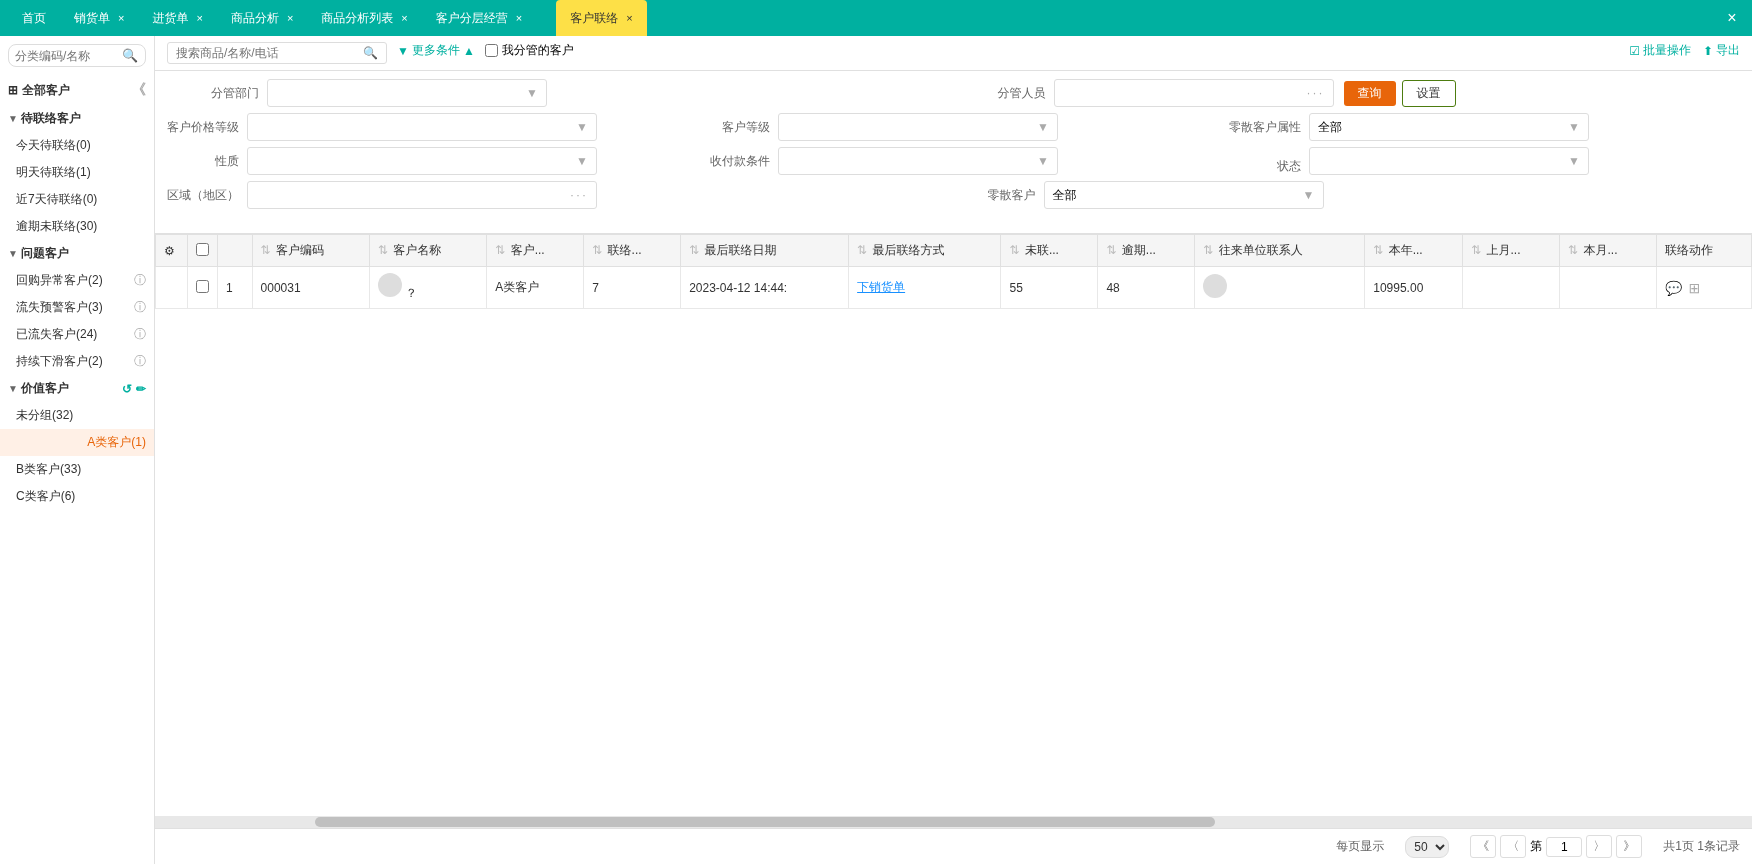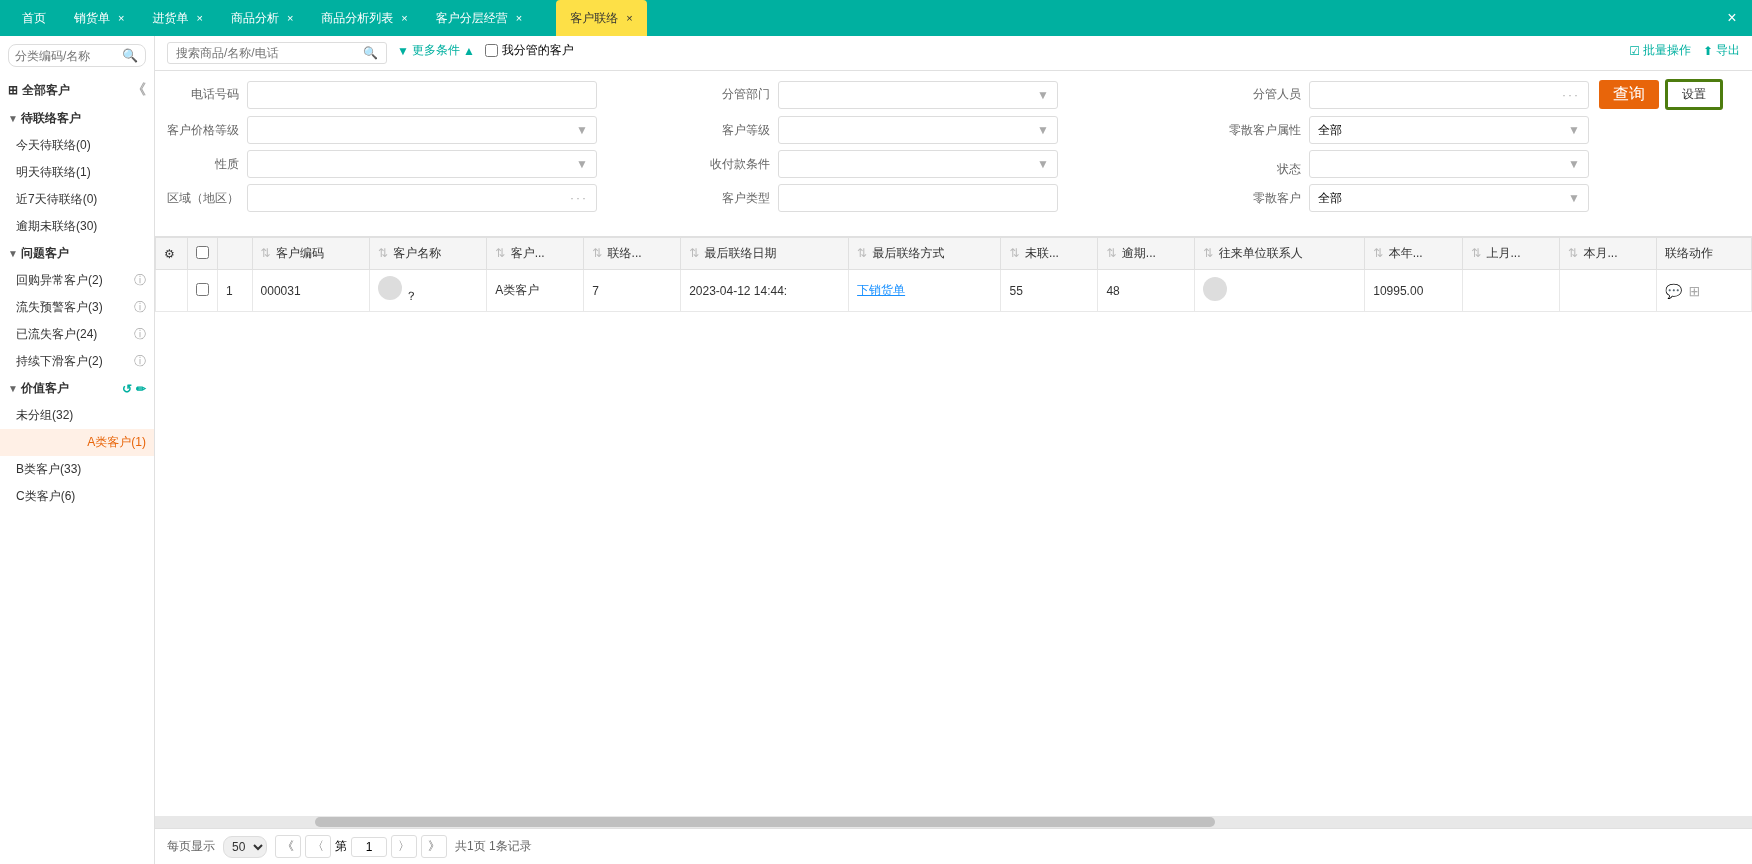"电话号码" div.filter-field { html: <div> <span>电话号码</span> <div></div> </div> -> none }
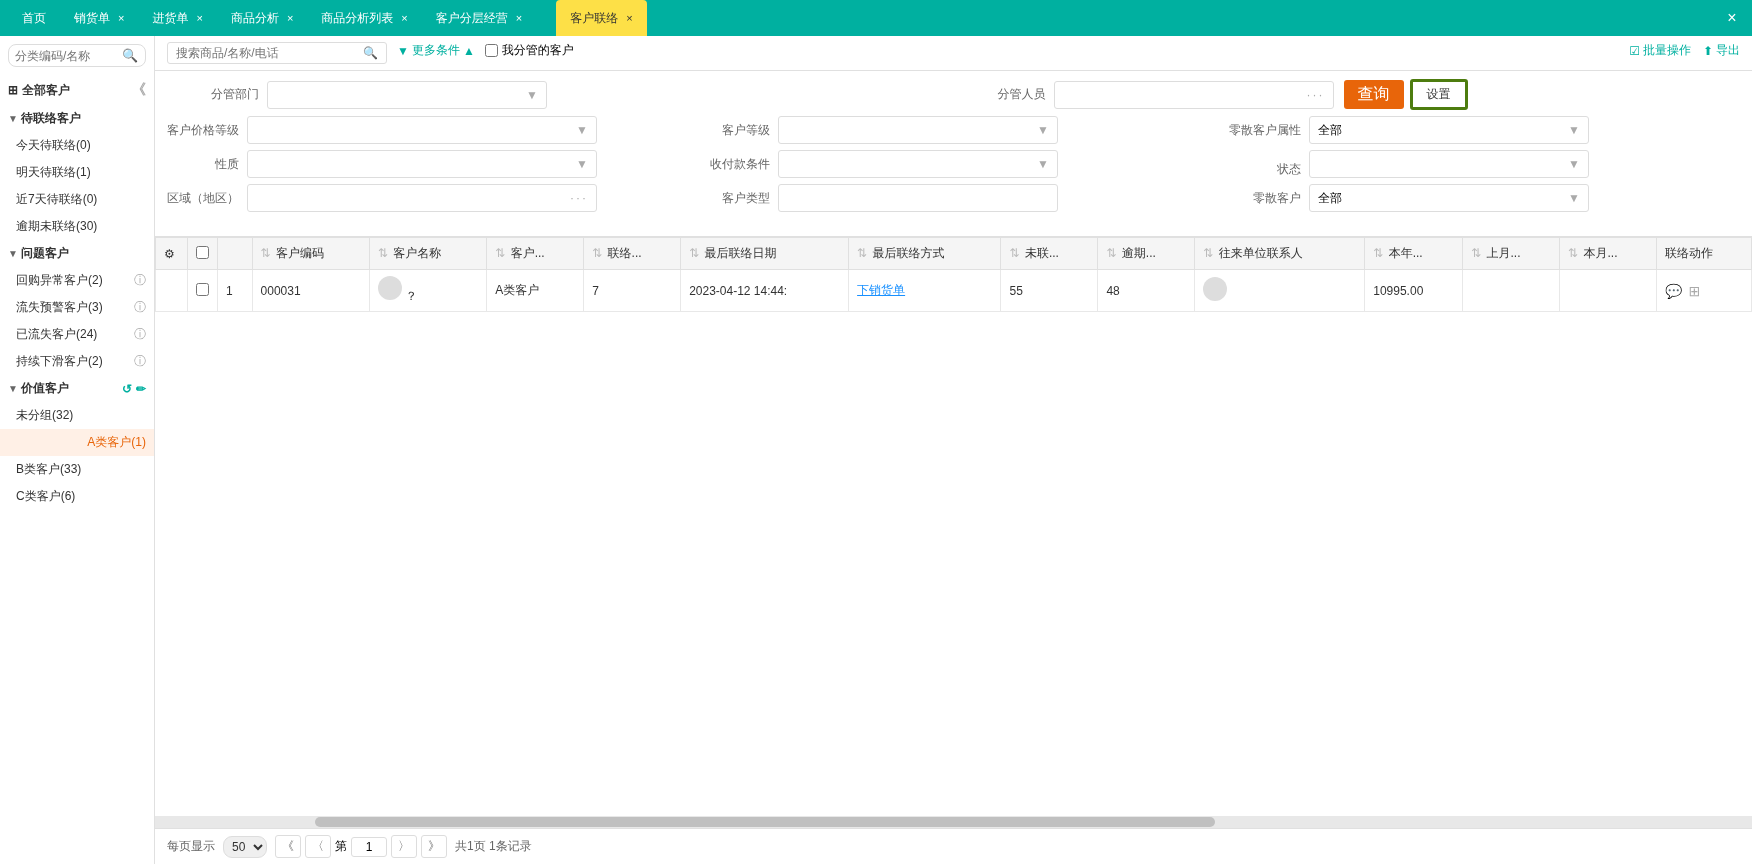"查询" .btn-orange { font-size: 16px -> 12px }
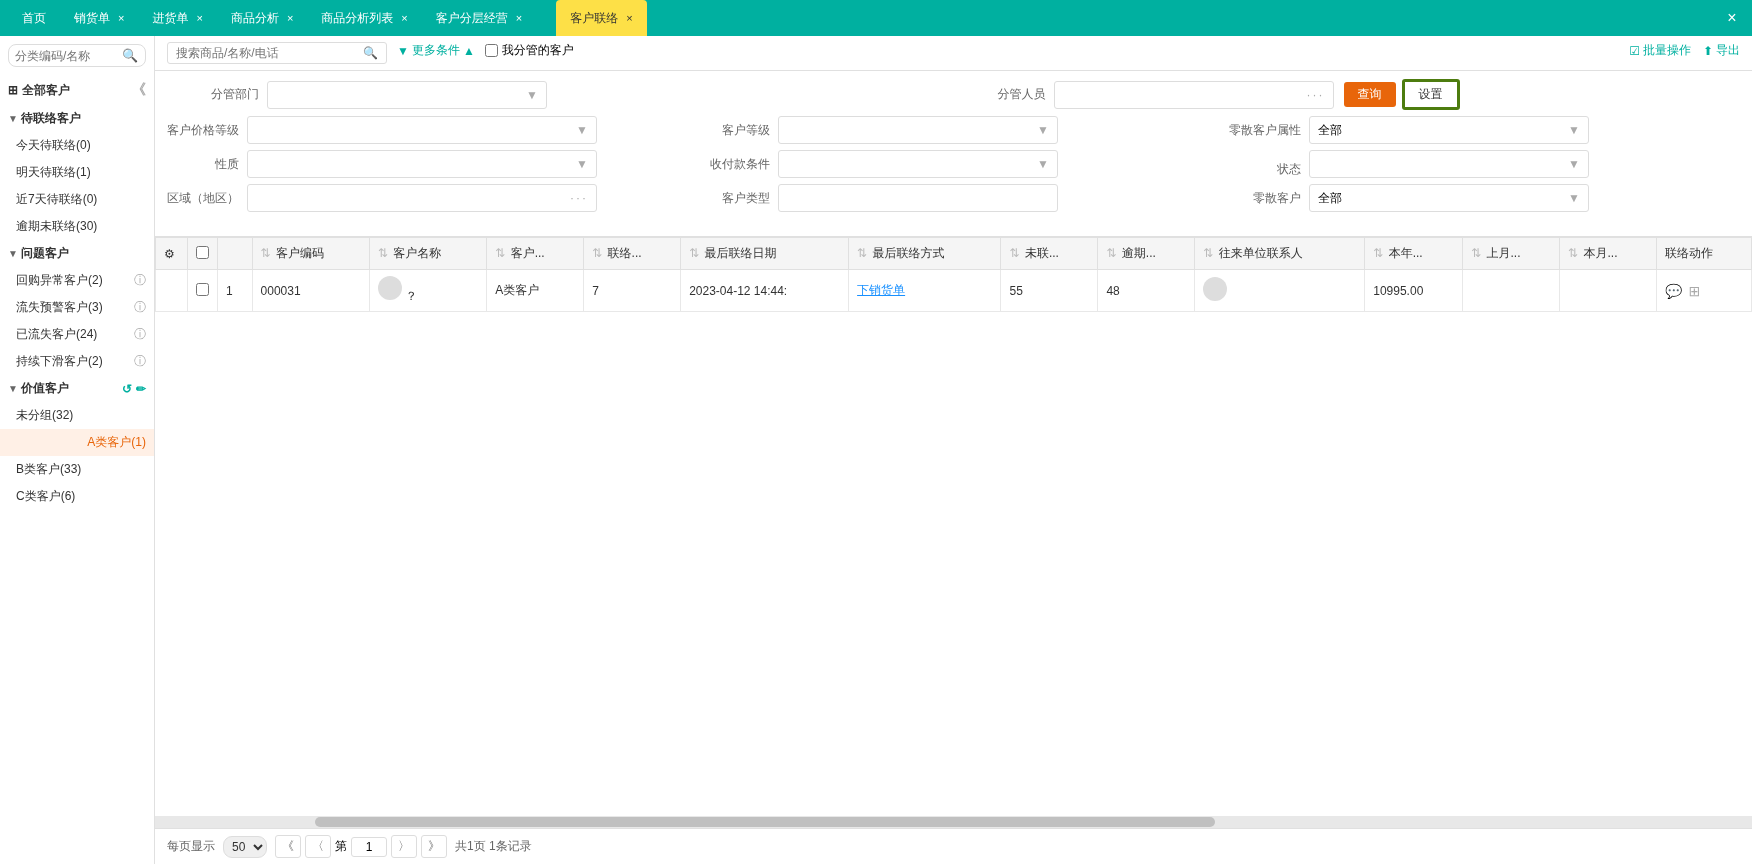"设置" .btn-white { border: 3px solid #4d7c0f -> 1px solid #4d7c0f }
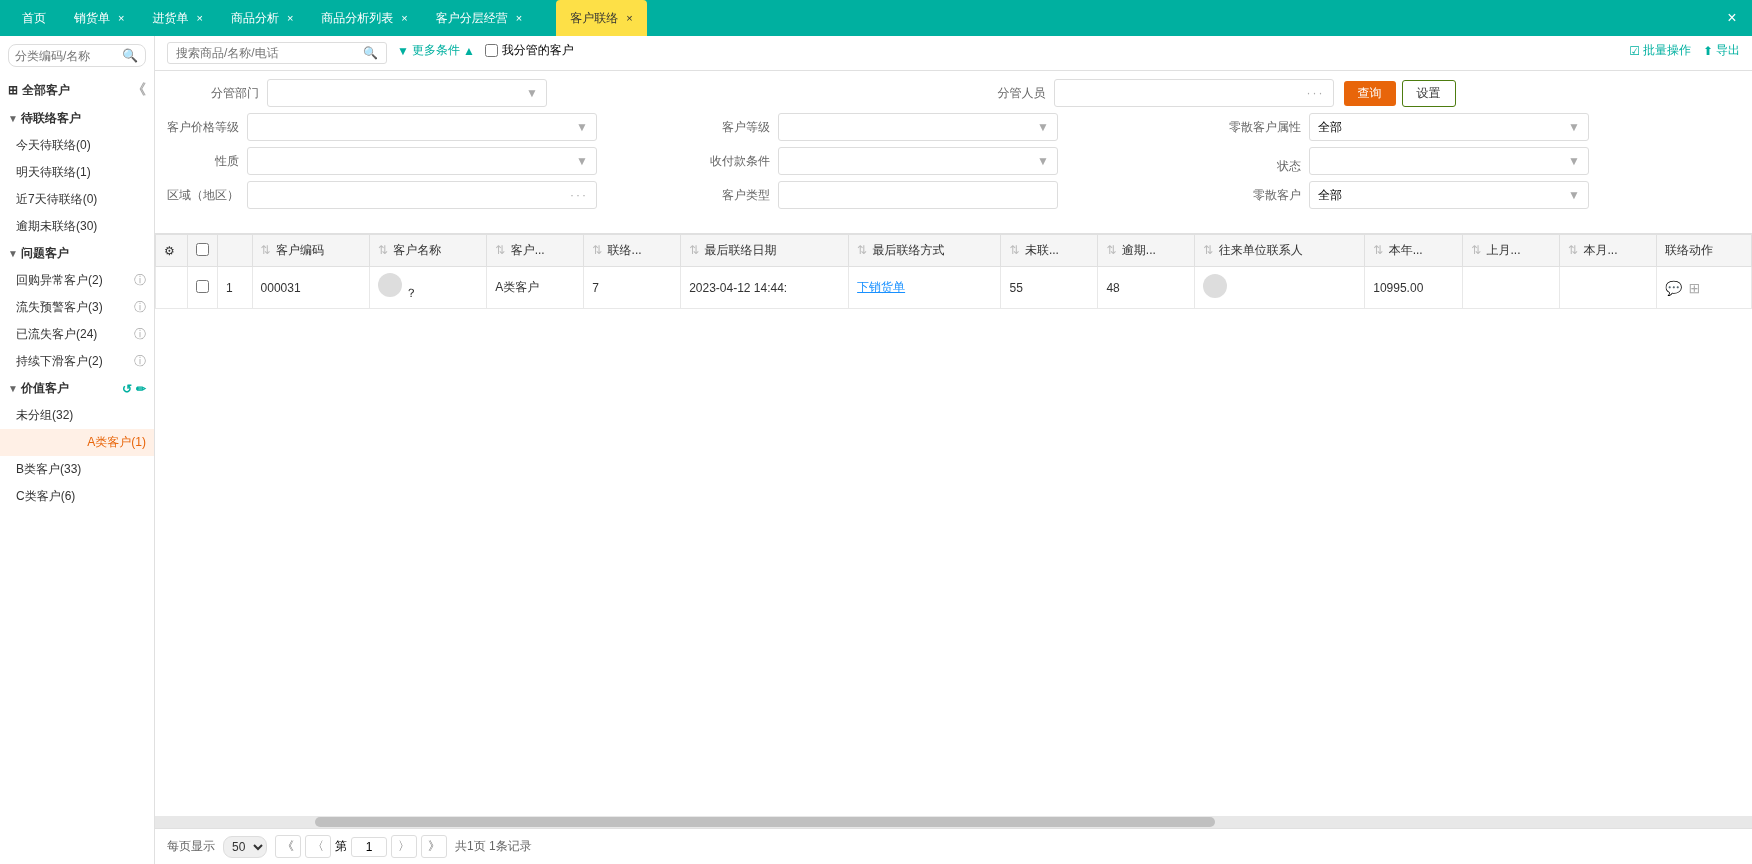"客户类型" div.filter-field { html: <div> <span>客户类型</span> <div> <span></span> </div> </div> -> none }
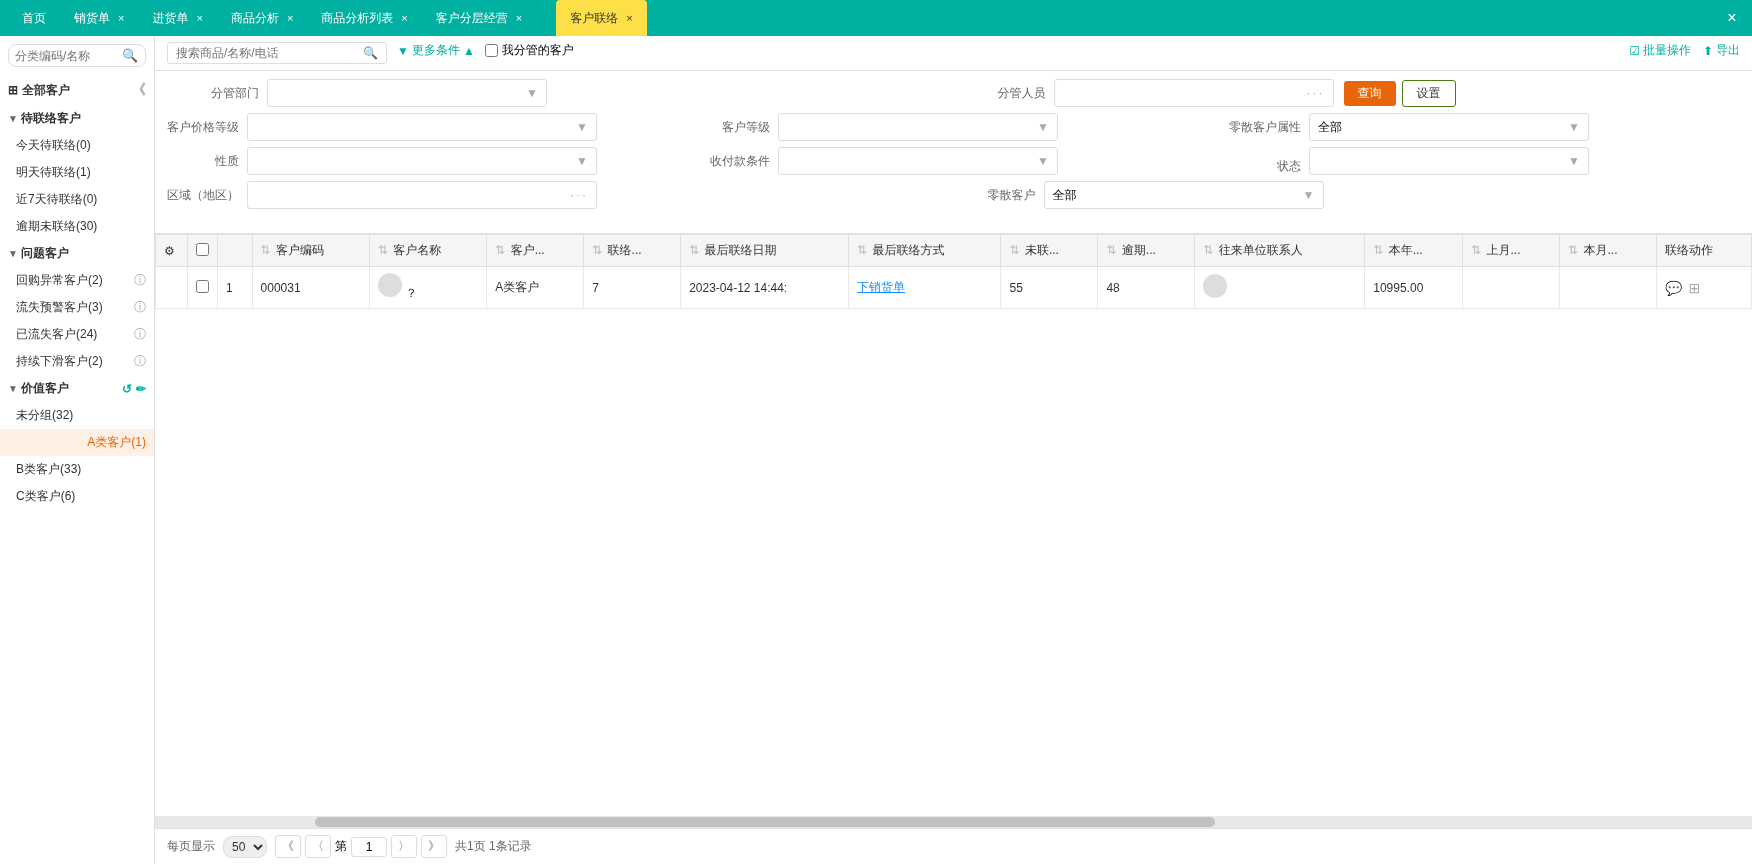"每页显示" .bottom-bar { gap: 8px -> 21px; justify-content: flex-start -> flex-end }
